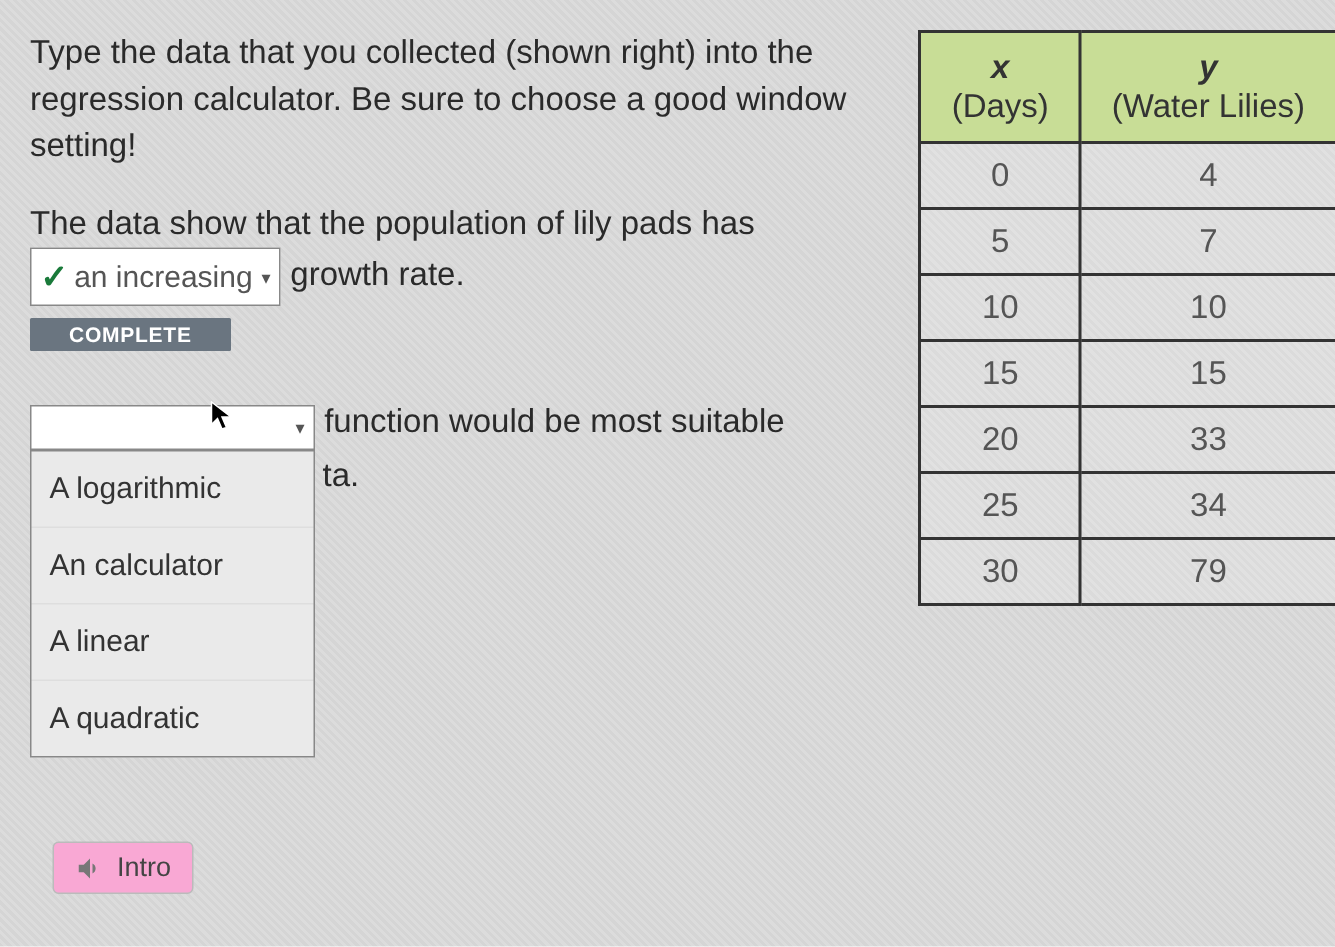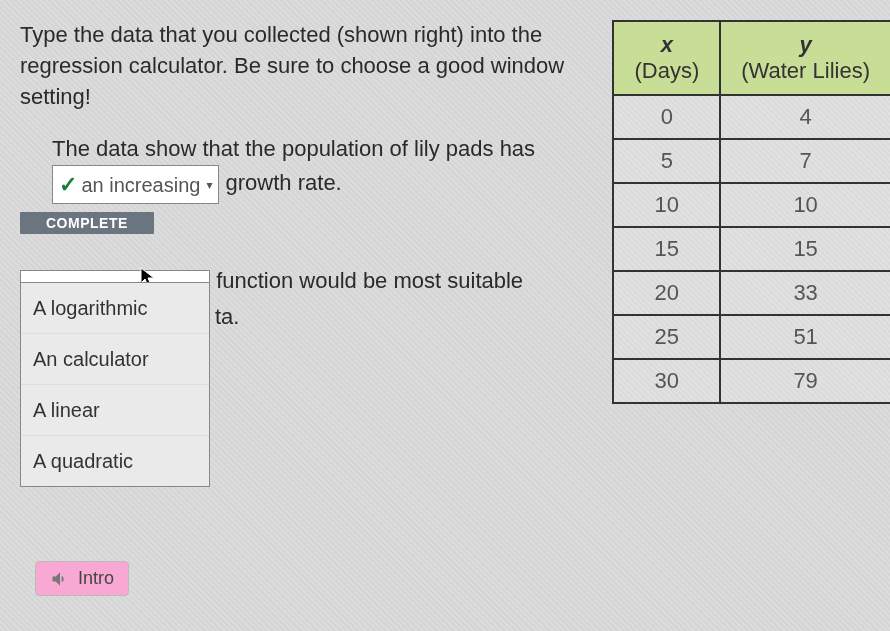"The data show that the" .sentence1 { margin-left: 32px -> none }
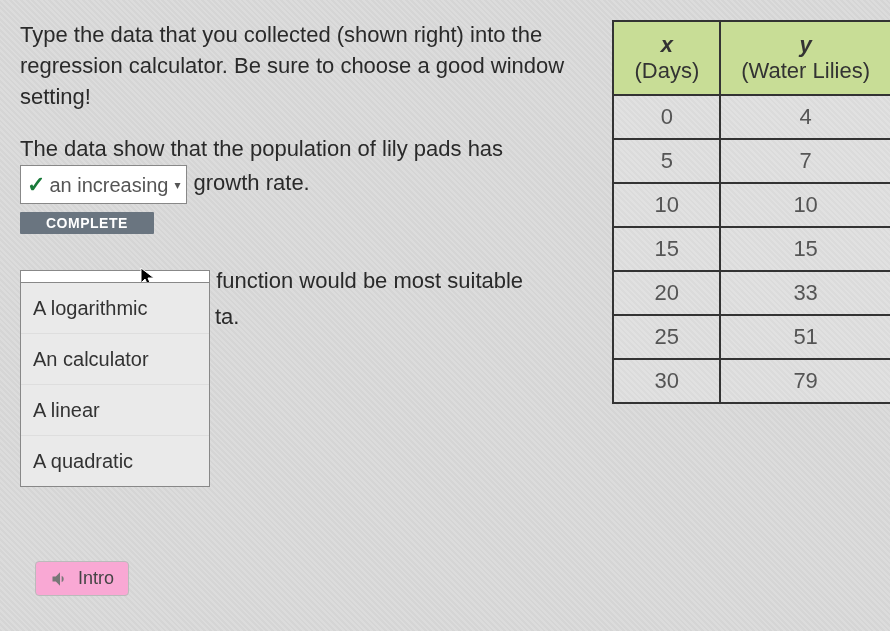"A logarithmic" .dropdown-list { top: 17px -> 35px }
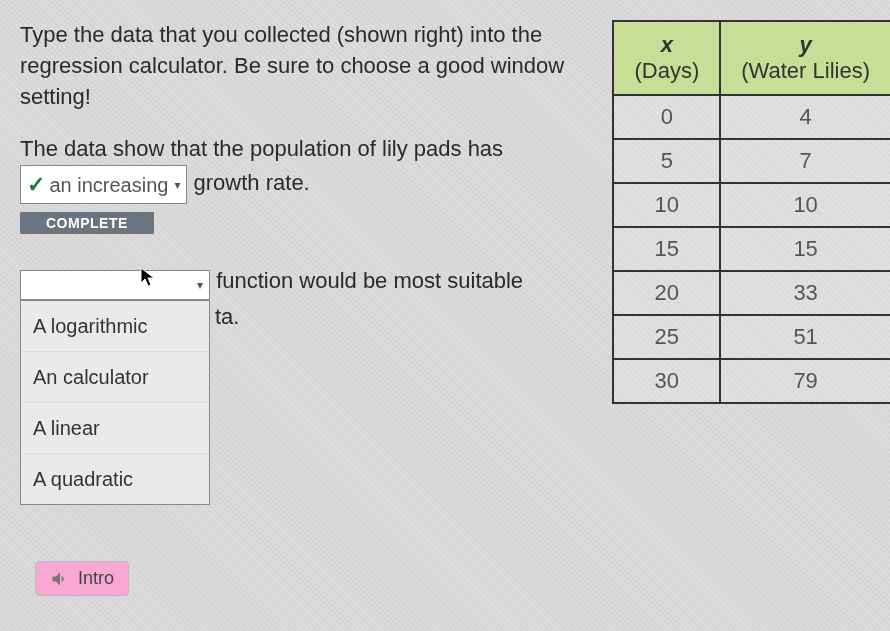"51" td.y-col { text: 51 -> 34 }
